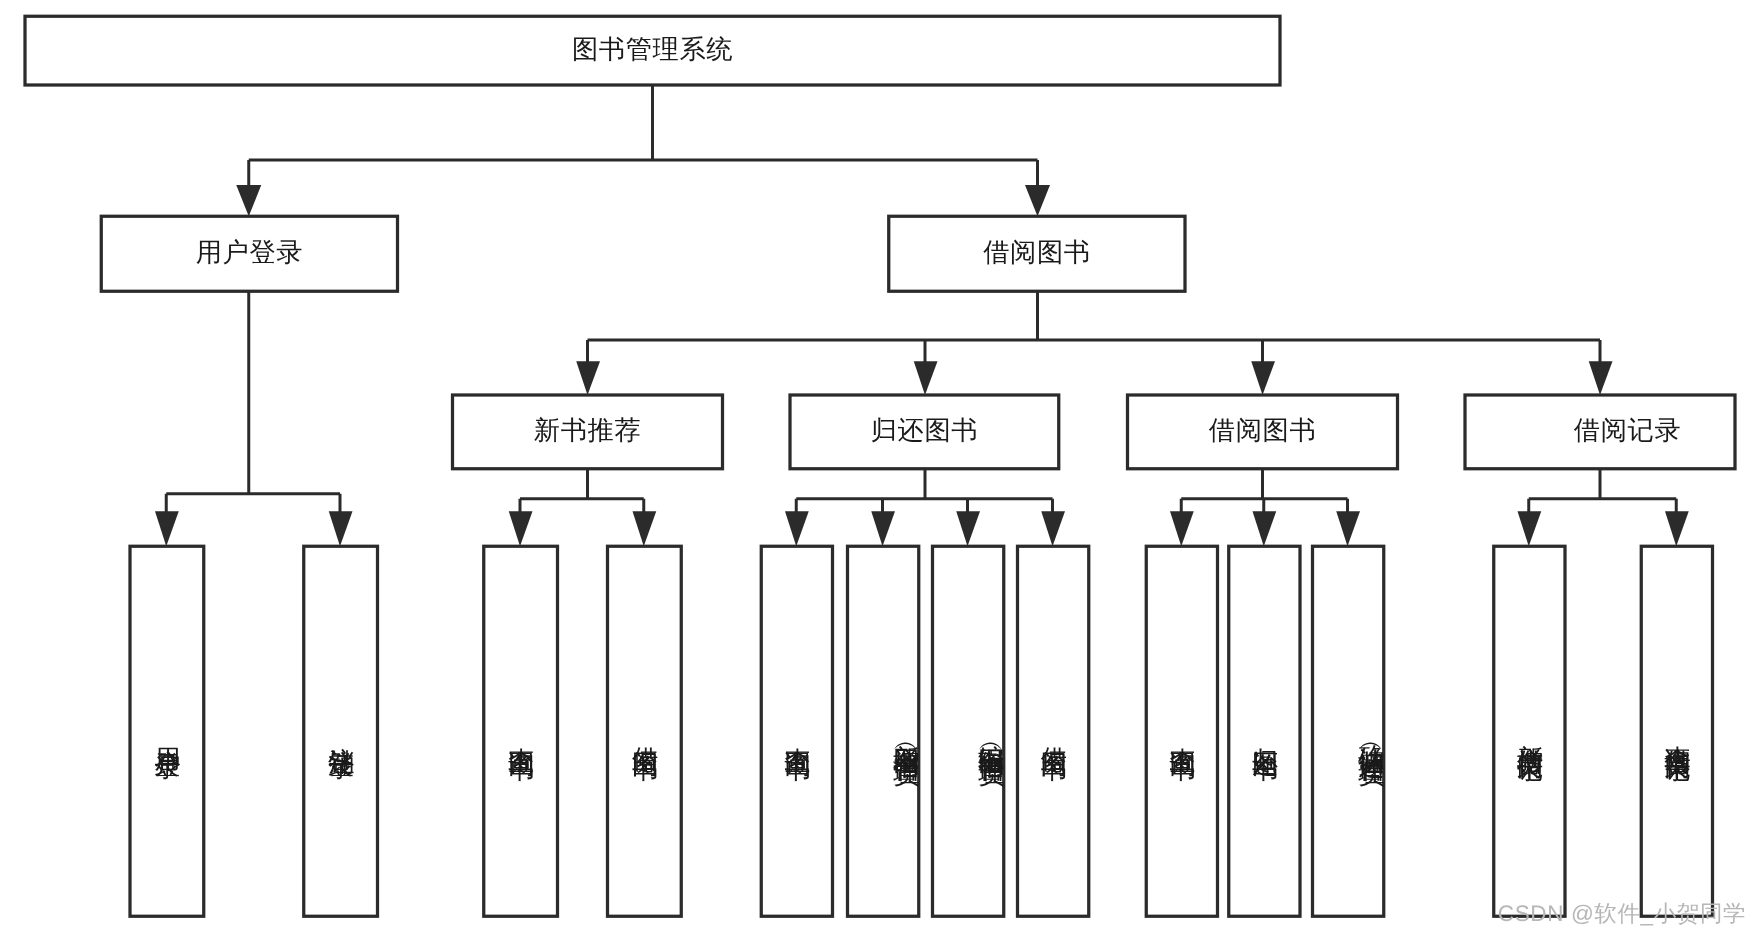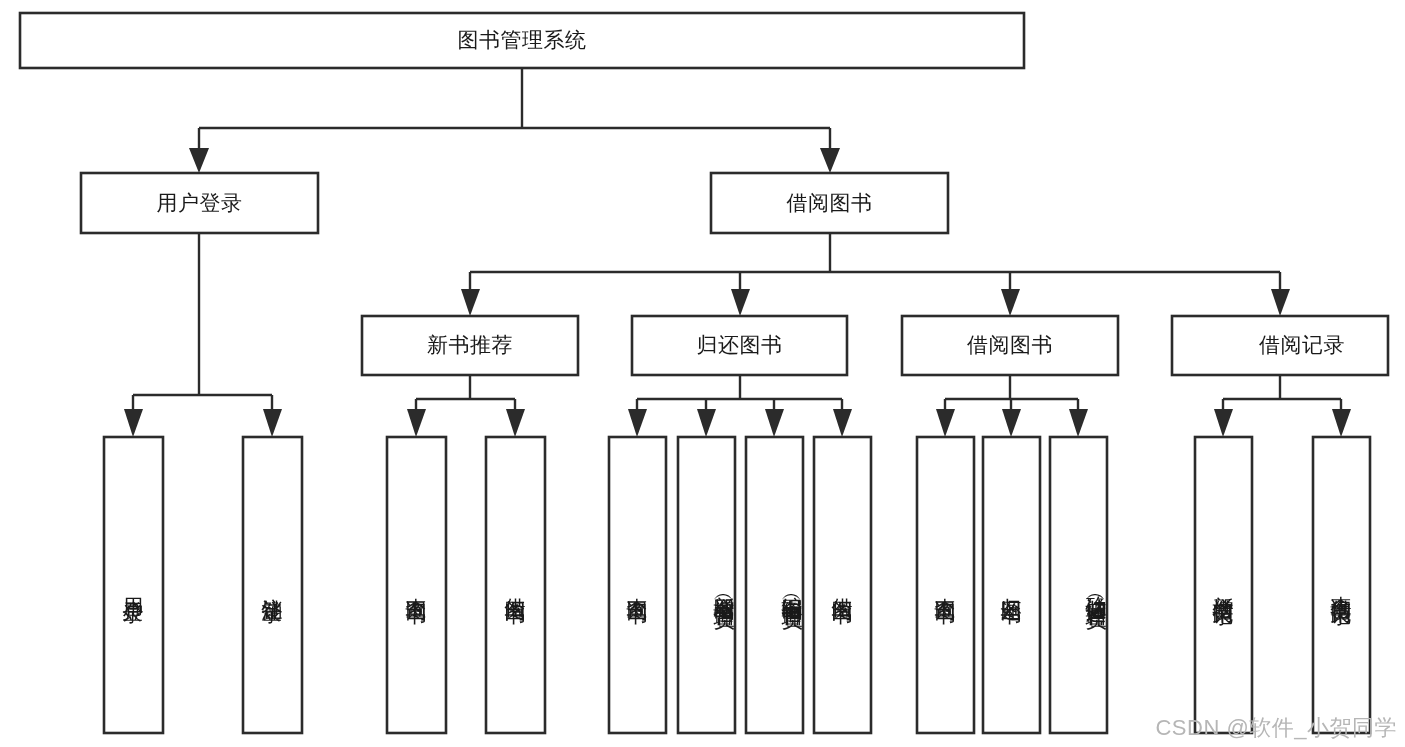"CSDN @软件_小贺同学" #watermark { font-size: 22px -> 18px }
